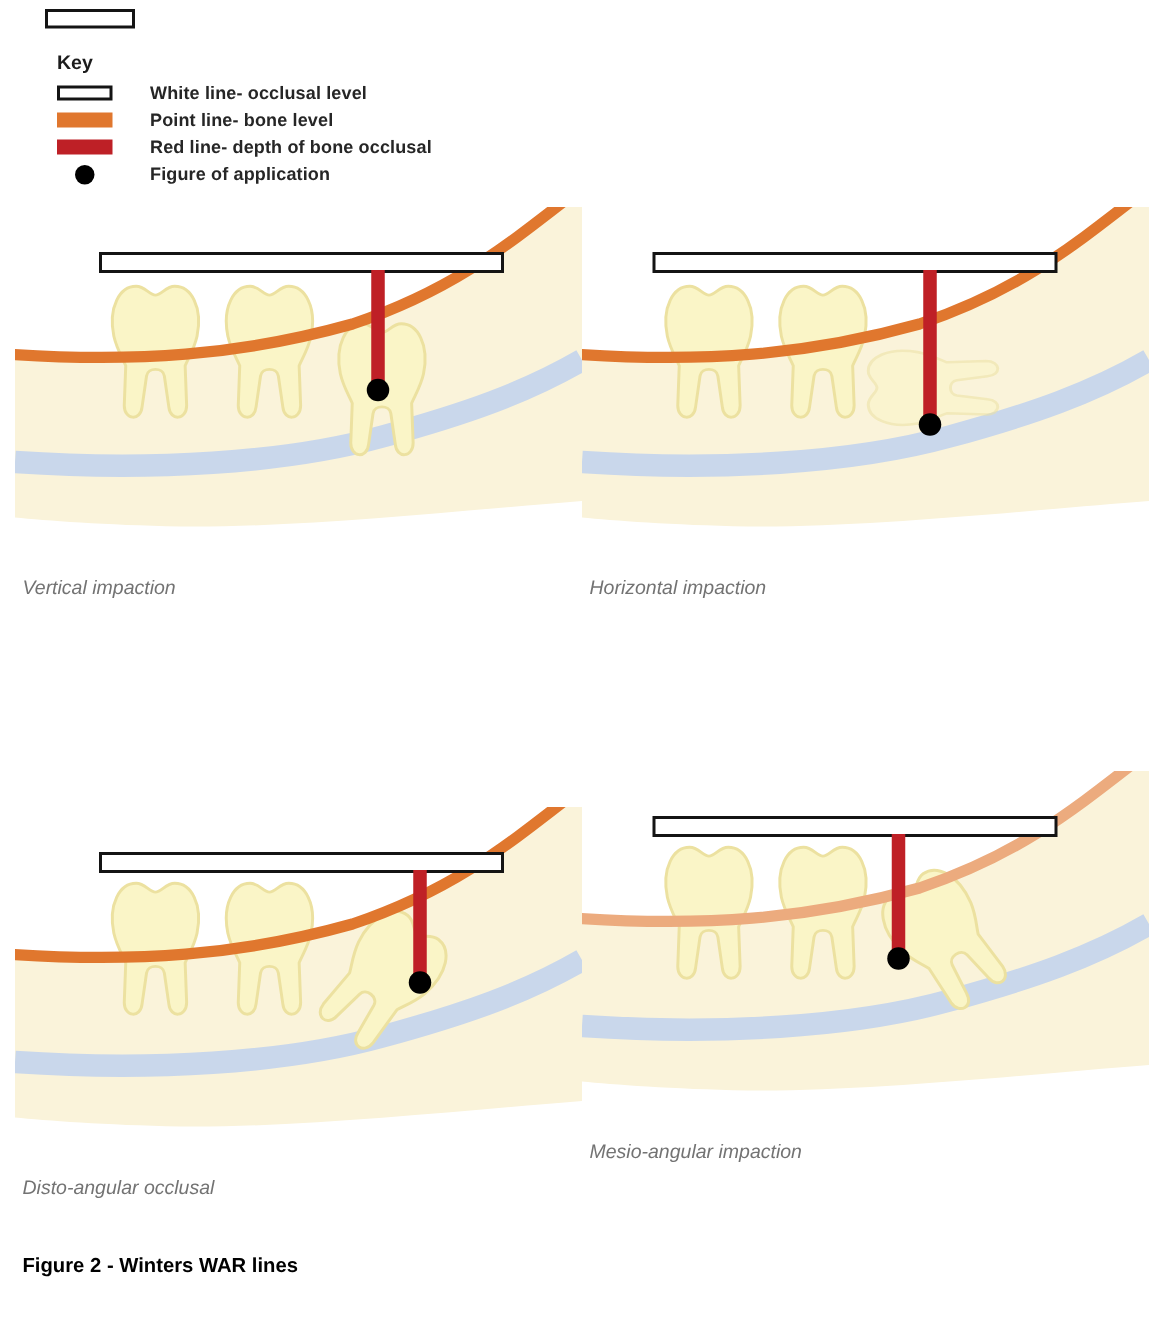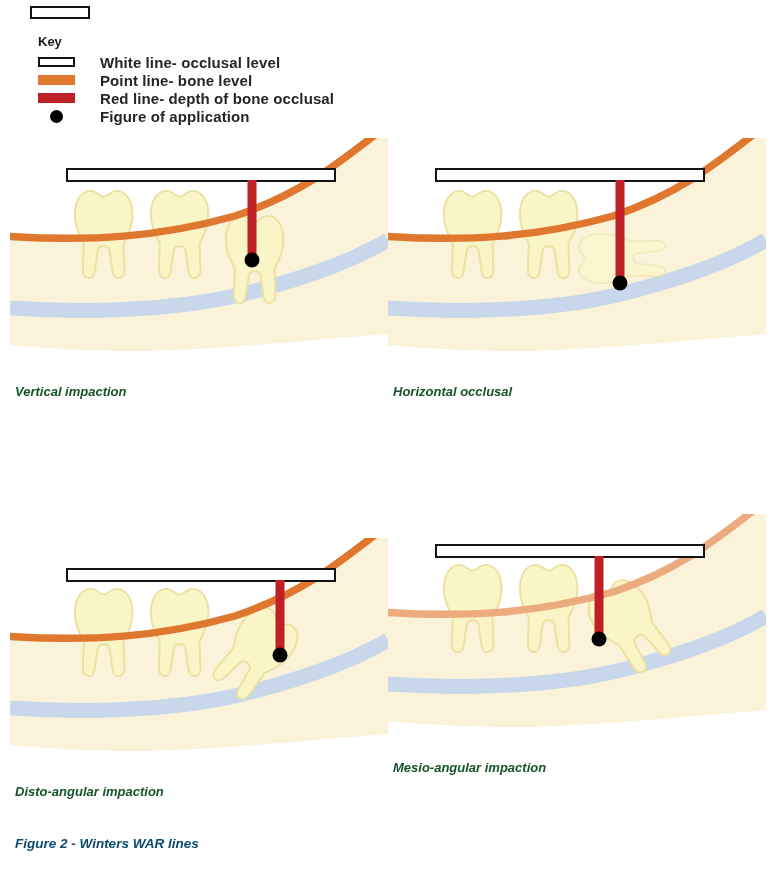"White line- occlusal level" .key-label { font-size: 15px -> 12px }
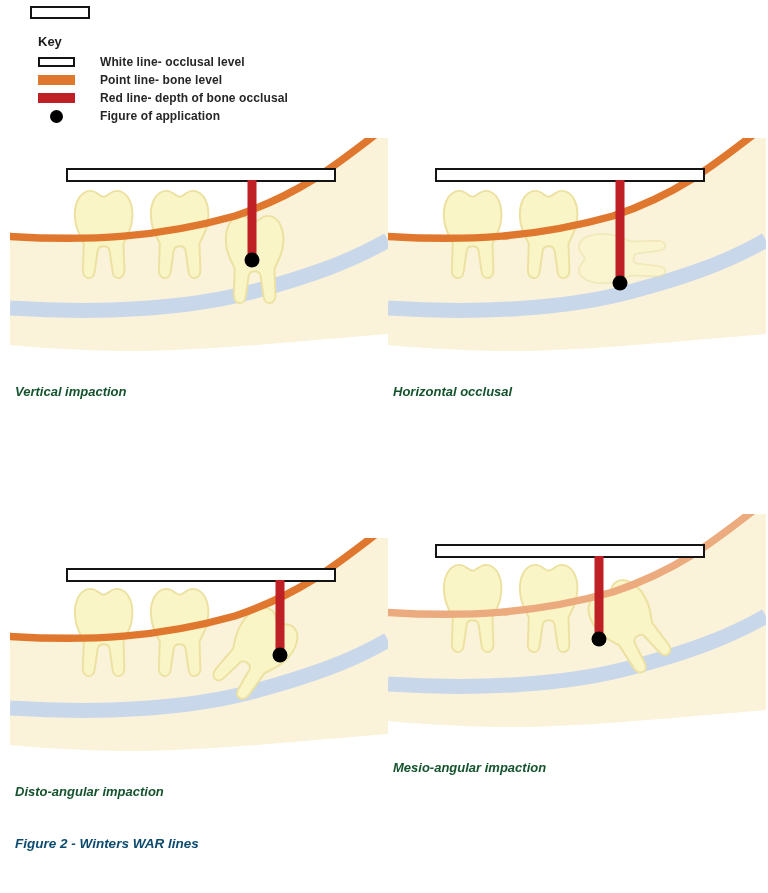"Vertical impaction" .panel figcaption { color: #14532d -> #737373; font-weight: 700 -> 400 }
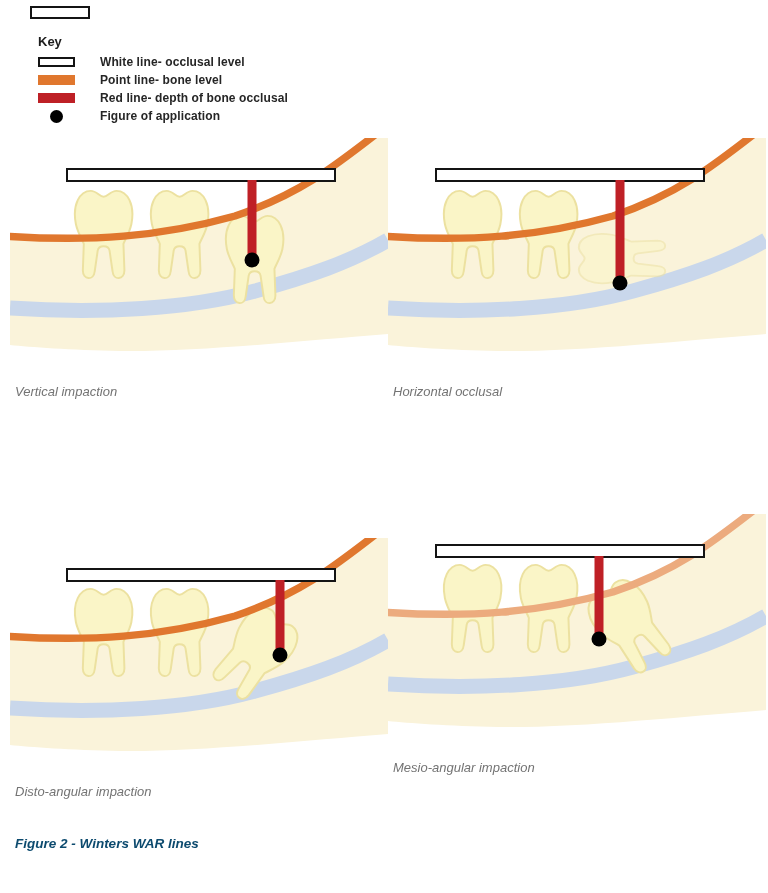"Horizontal occlusal" figcaption { text: occlusal -> impaction }
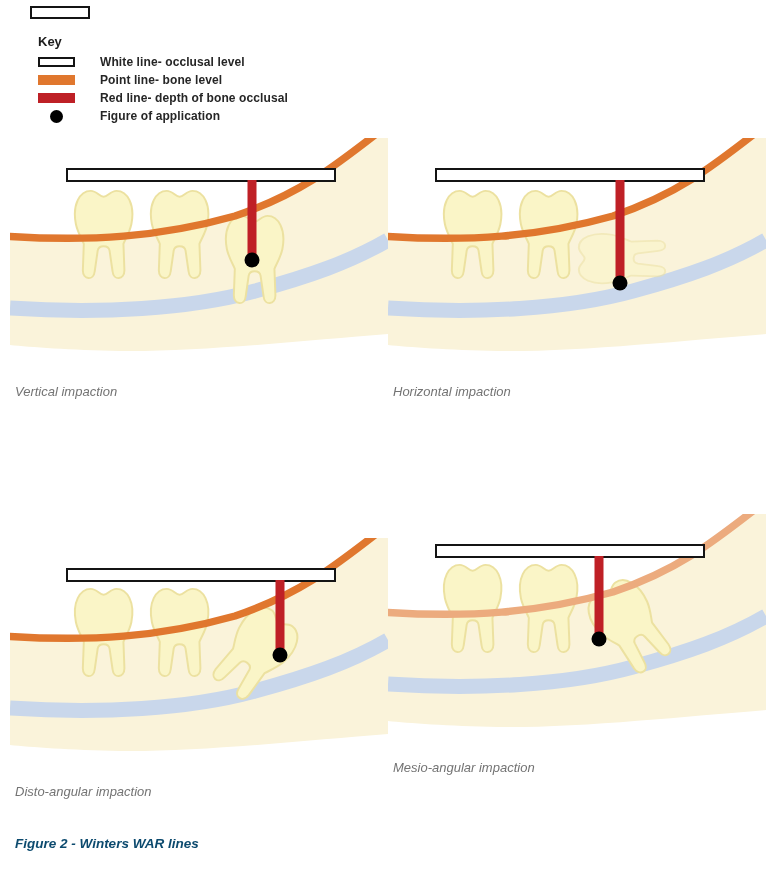"Disto-angular impaction" figcaption { text: impaction -> occlusal }
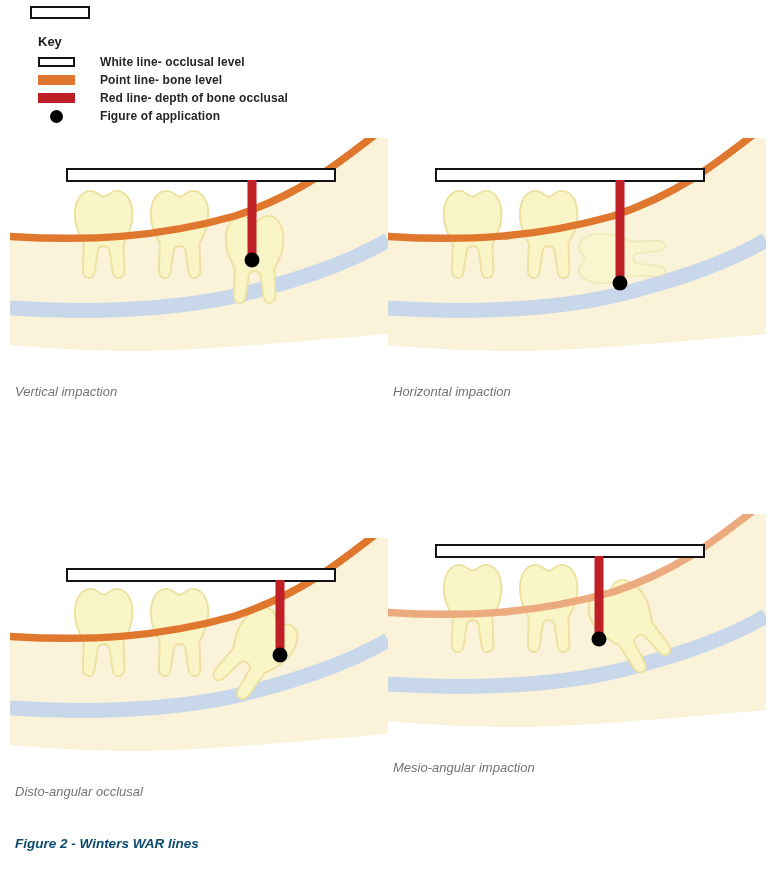"Figure 2 - Winters WAR" .figure-caption { color: #0c4a6e -> #000000; font-style: italic -> none }
